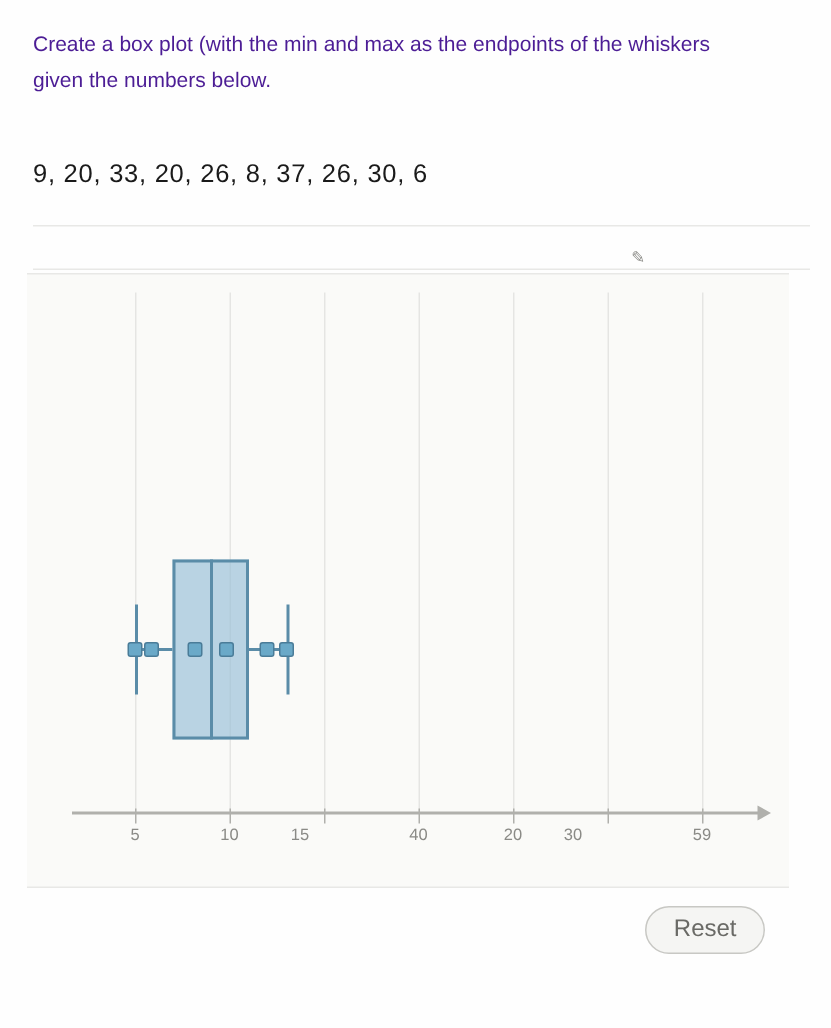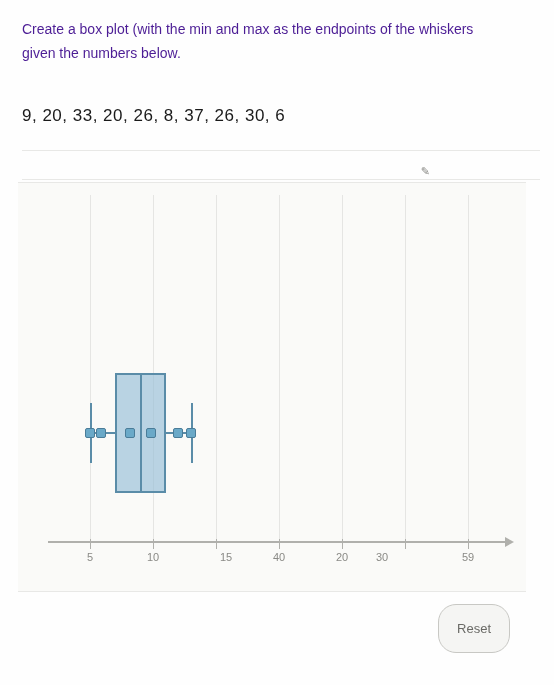"15" div.tick-label { left: 208px -> 182px }
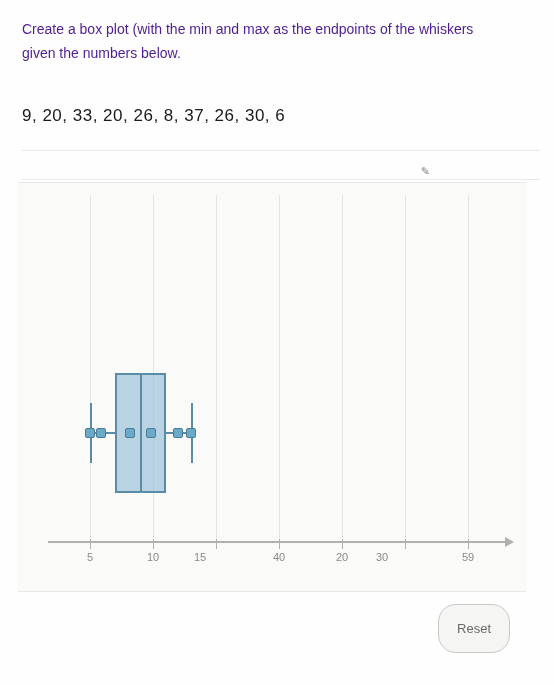"Reset" .reset-btn { font-size: 13px -> 16px; padding: 16px 18px -> 6px 18px }
